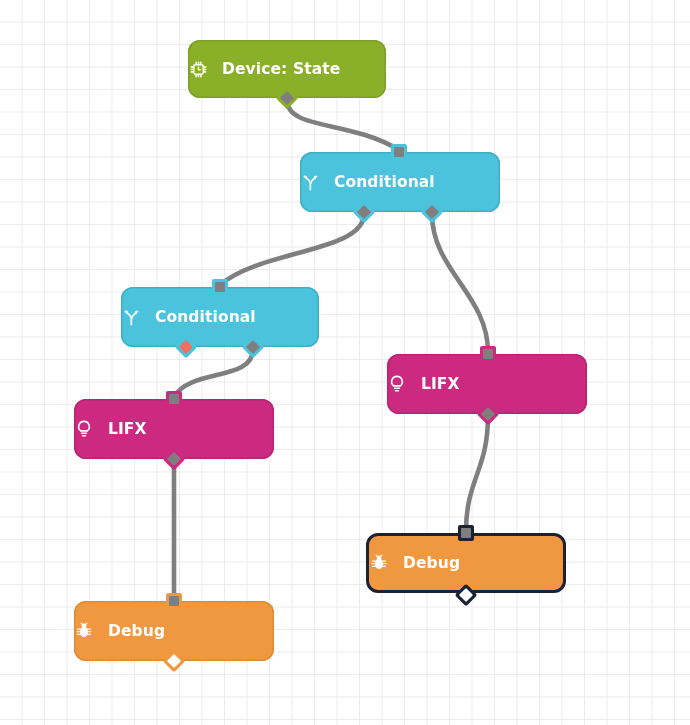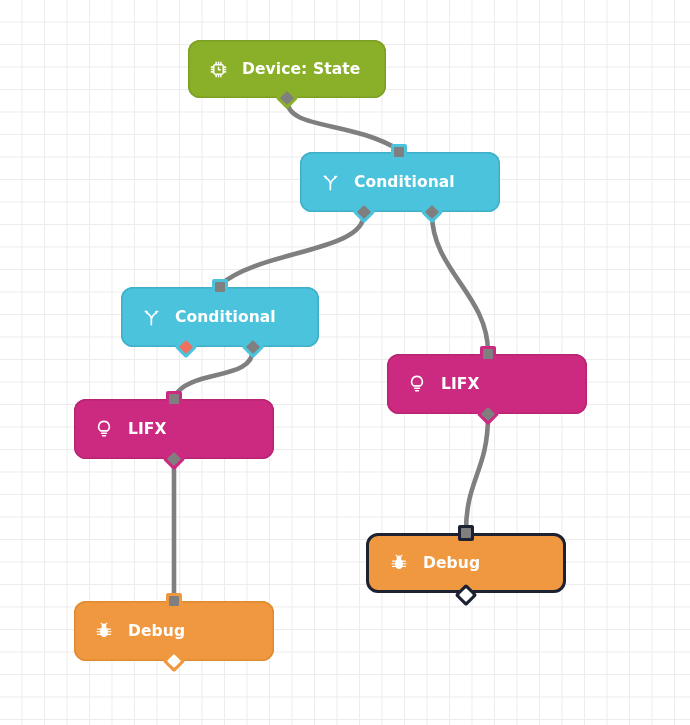"Device: State" .node { padding-left: 20px -> none }
